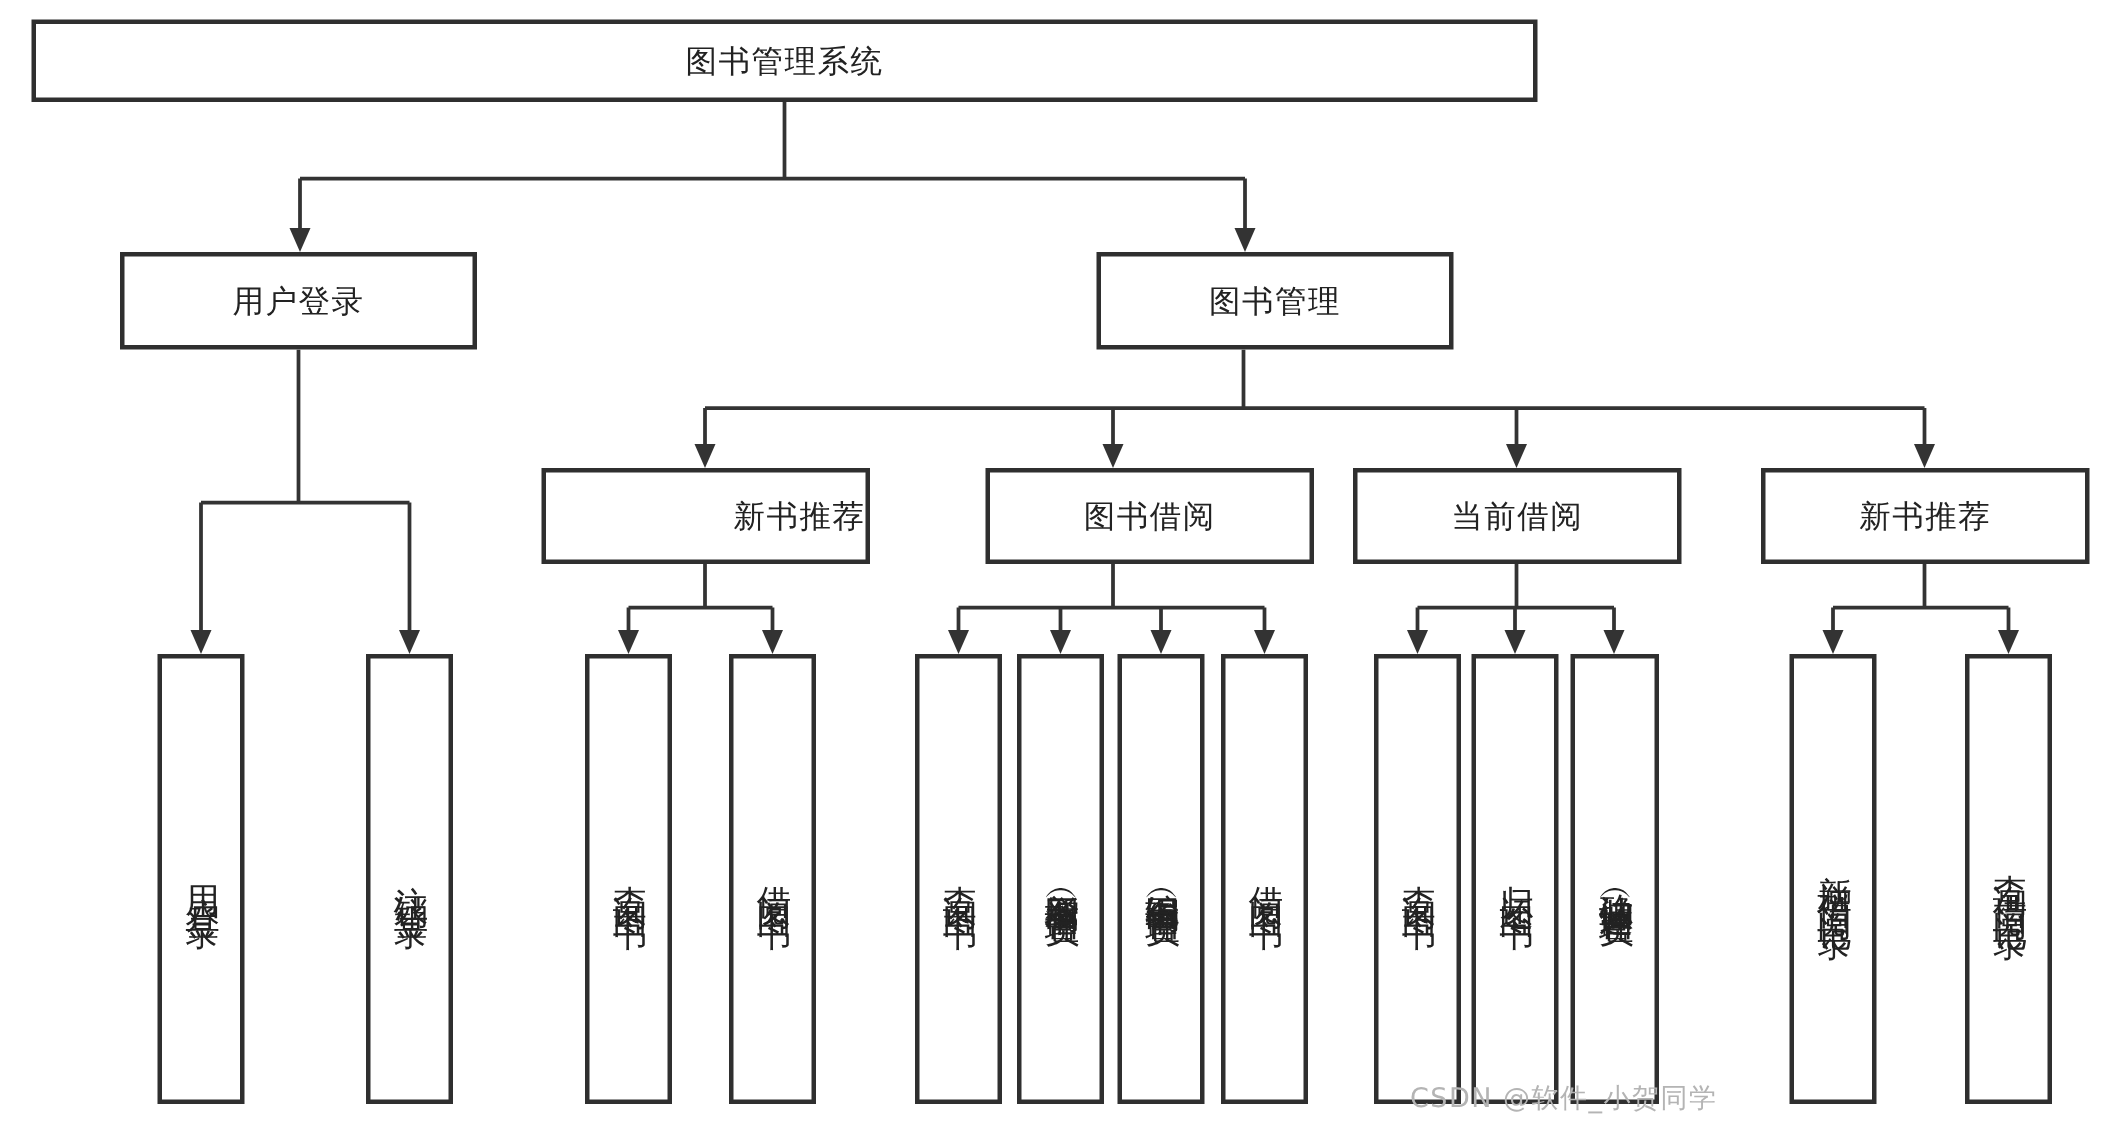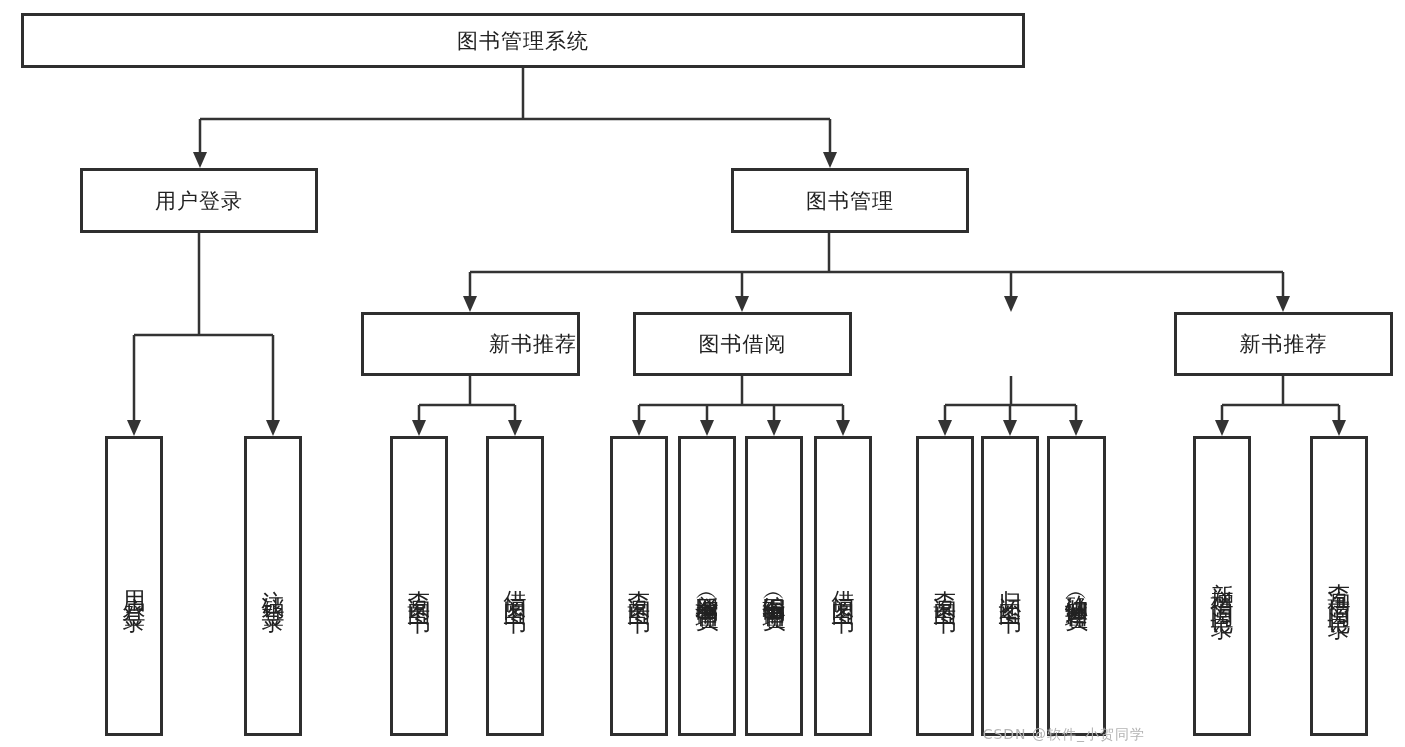"图书借阅" div.node { left: 633px -> 657px }
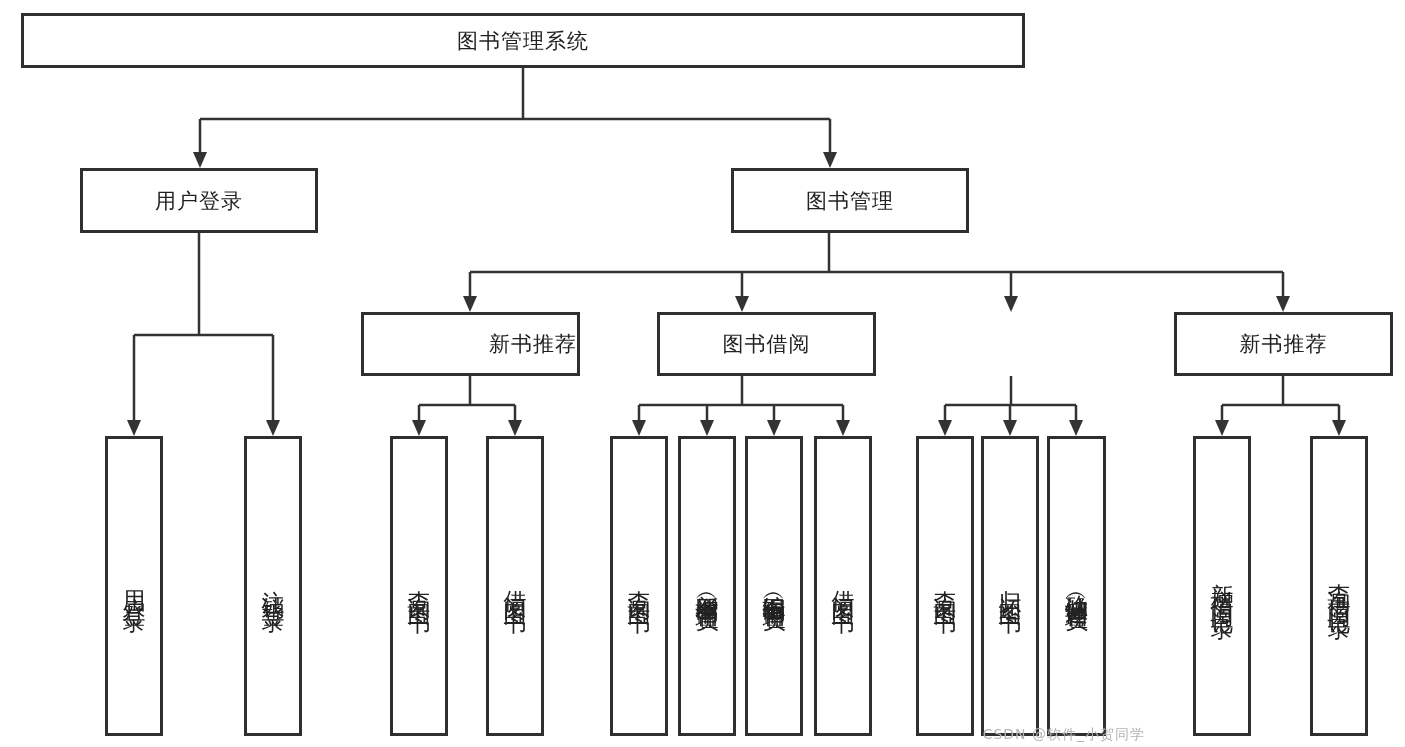"当前借阅" div.node { html: none -> <div> <span>当前借阅</span> </div> }
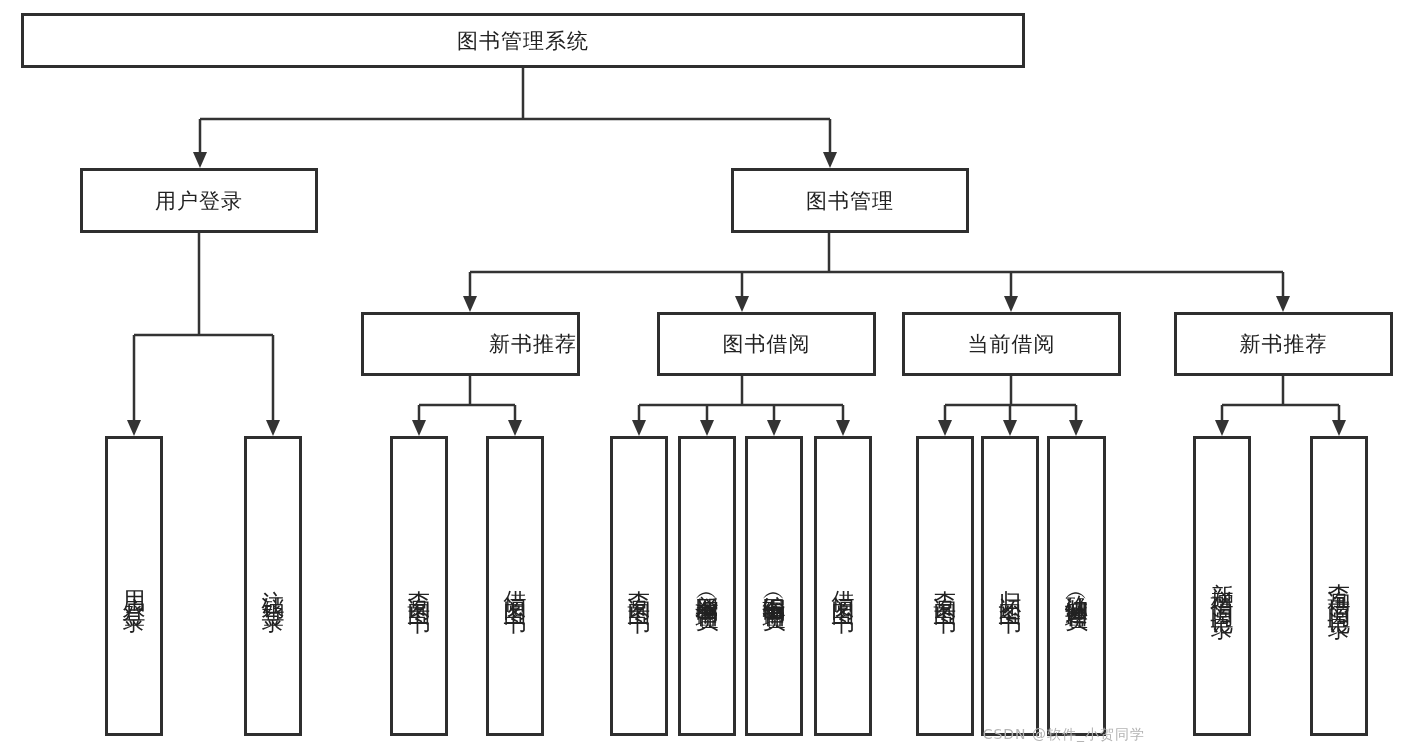"CSDN @软件_小贺同学" #watermark { font-size: 14px -> 18px }
